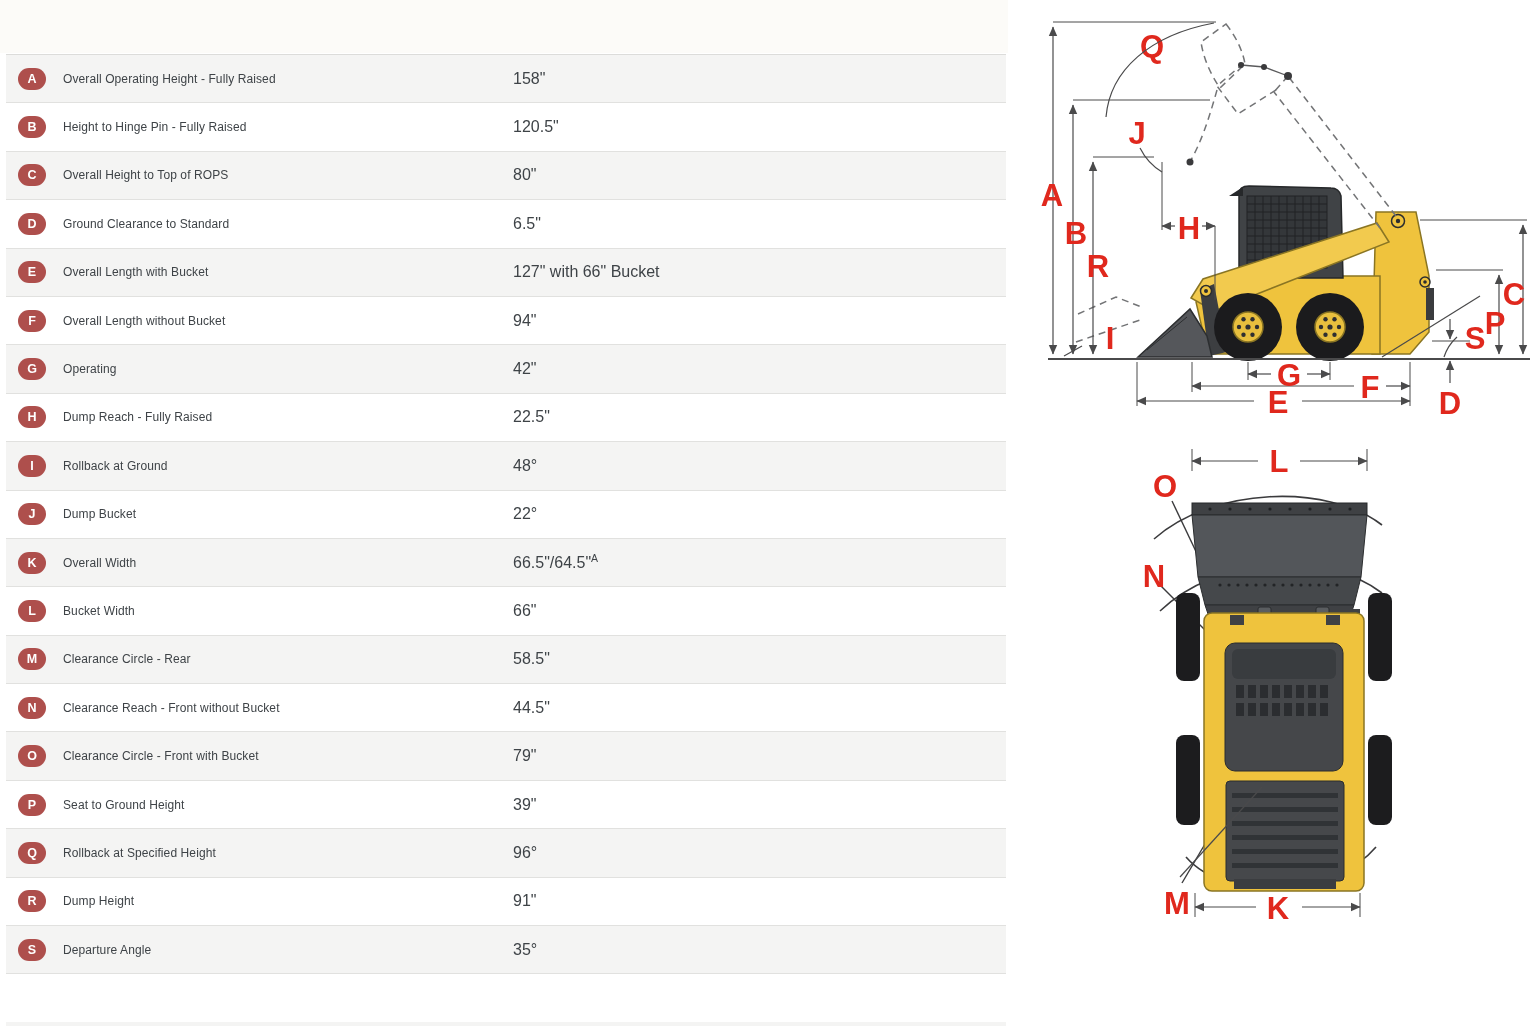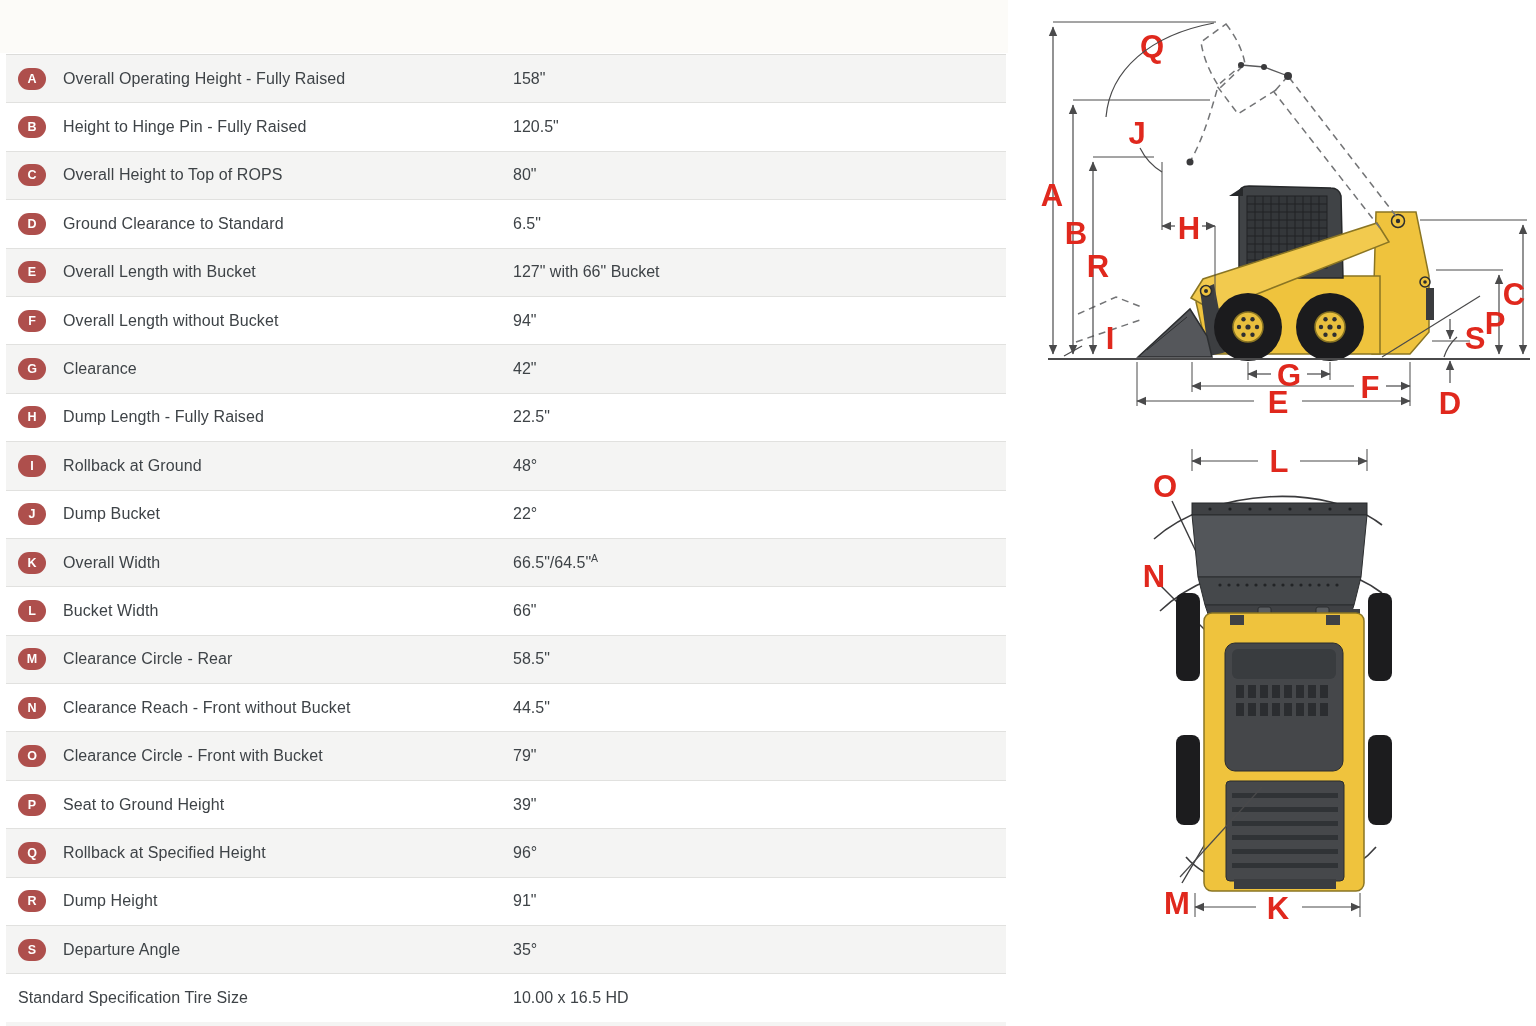"Overall Operating Height - Fully" .lab { font-size: 16px -> 12px }
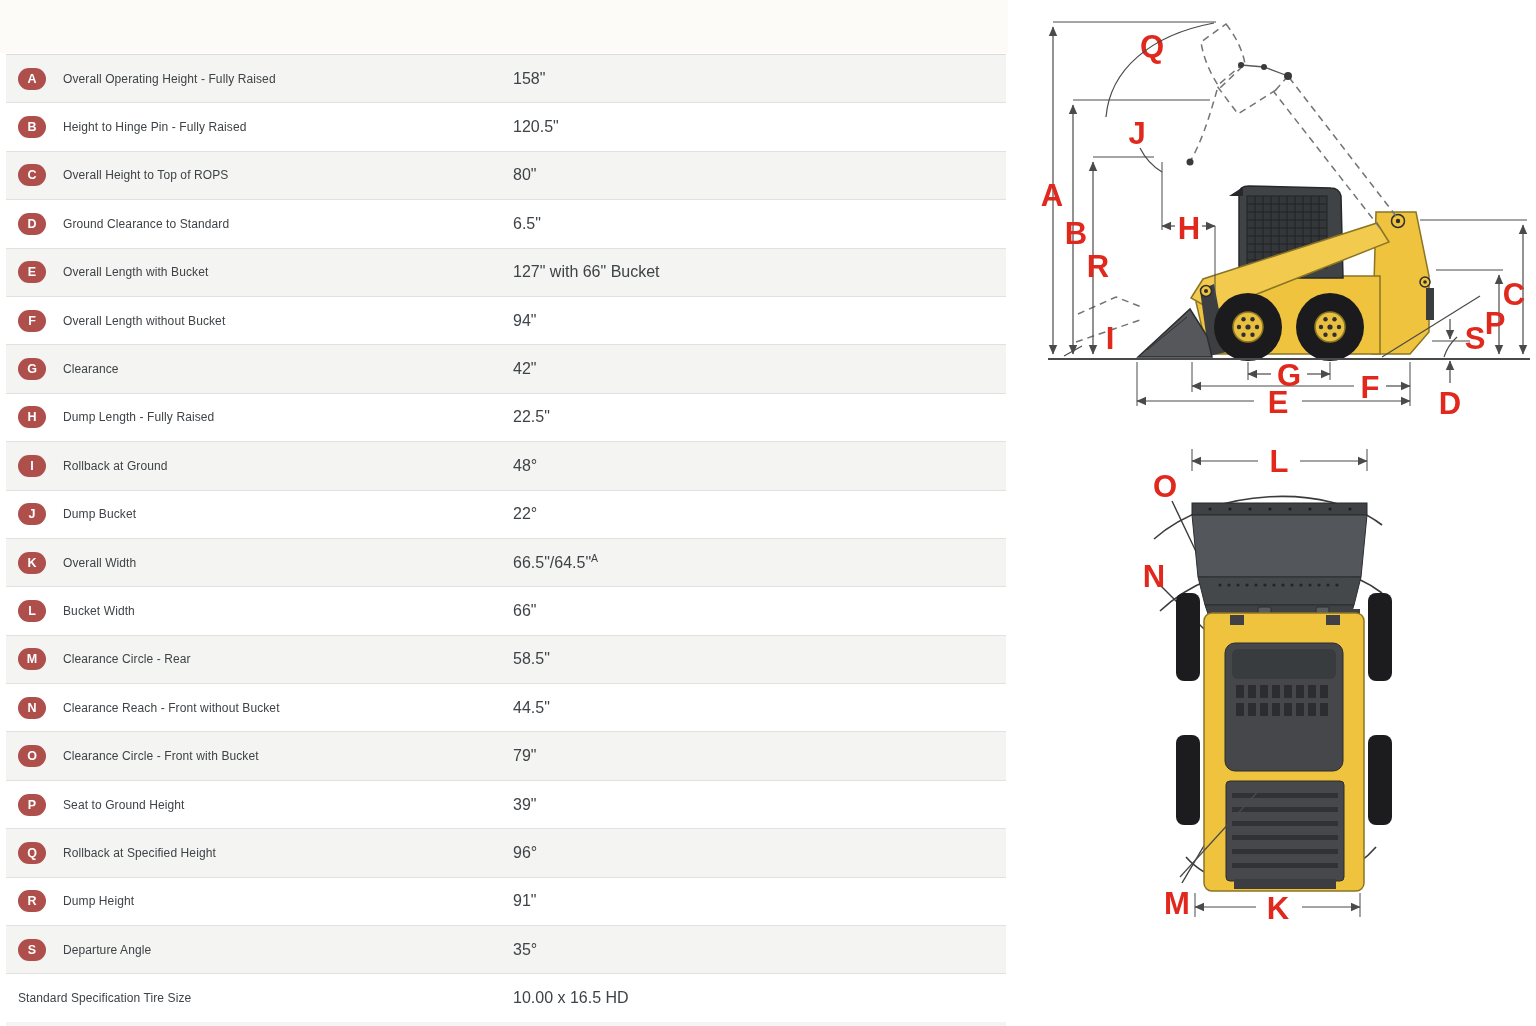"Clearance" span.lab { text: Clearance -> Operating }
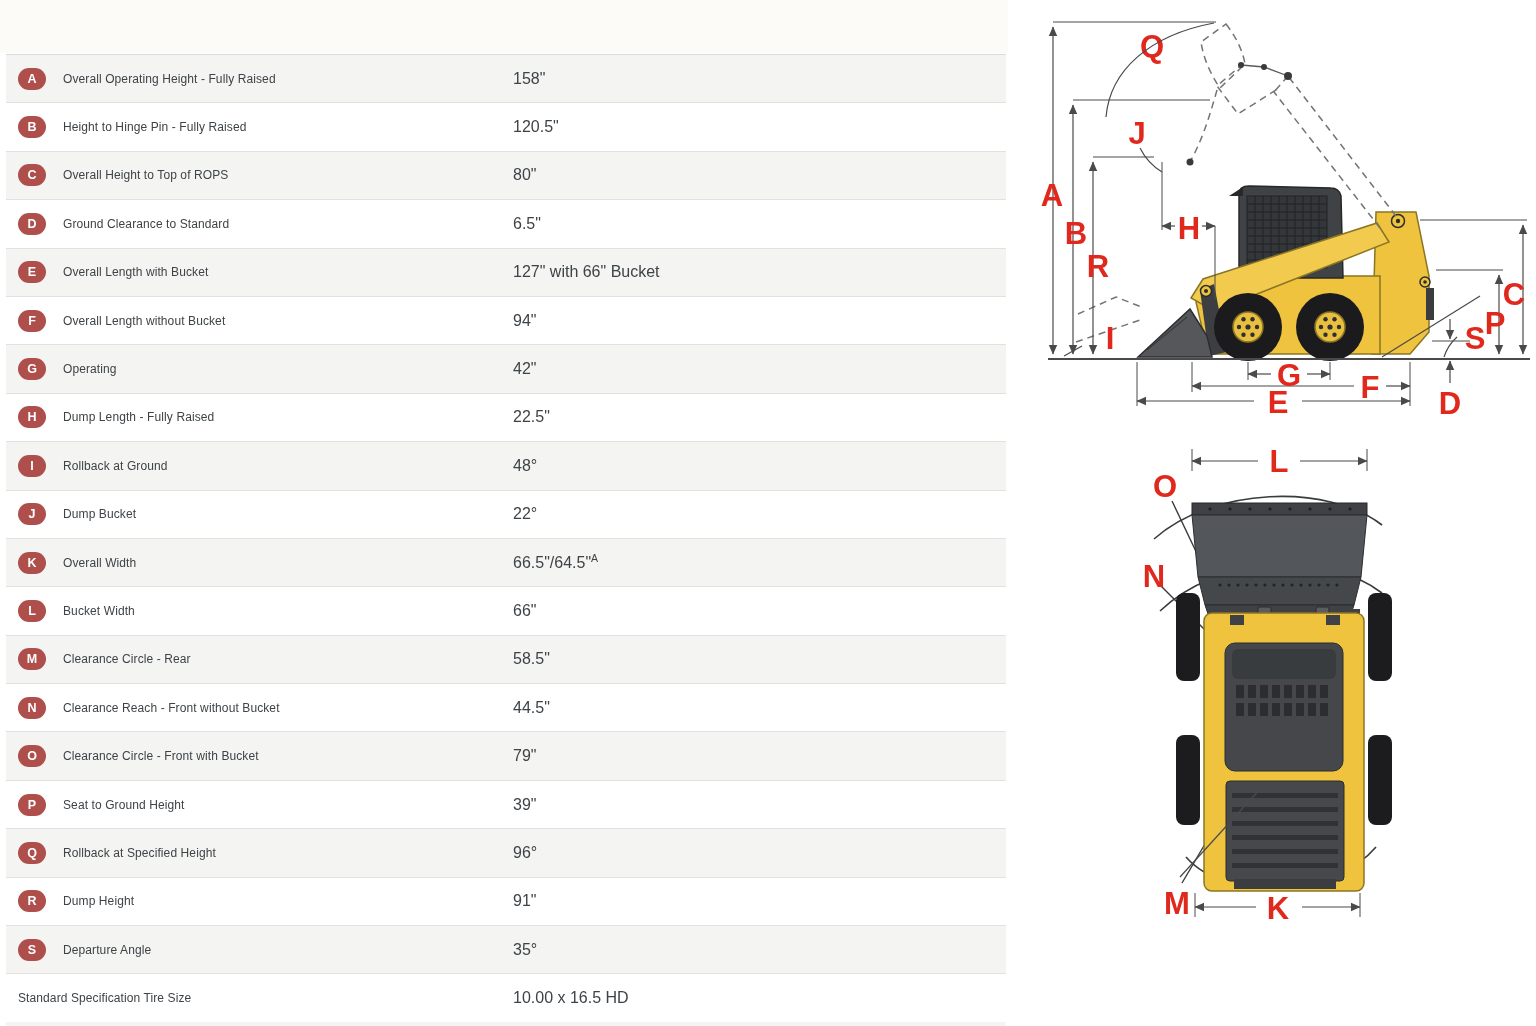"Dump Length - Fully Raised" span.lab { text: Length -> Reach }
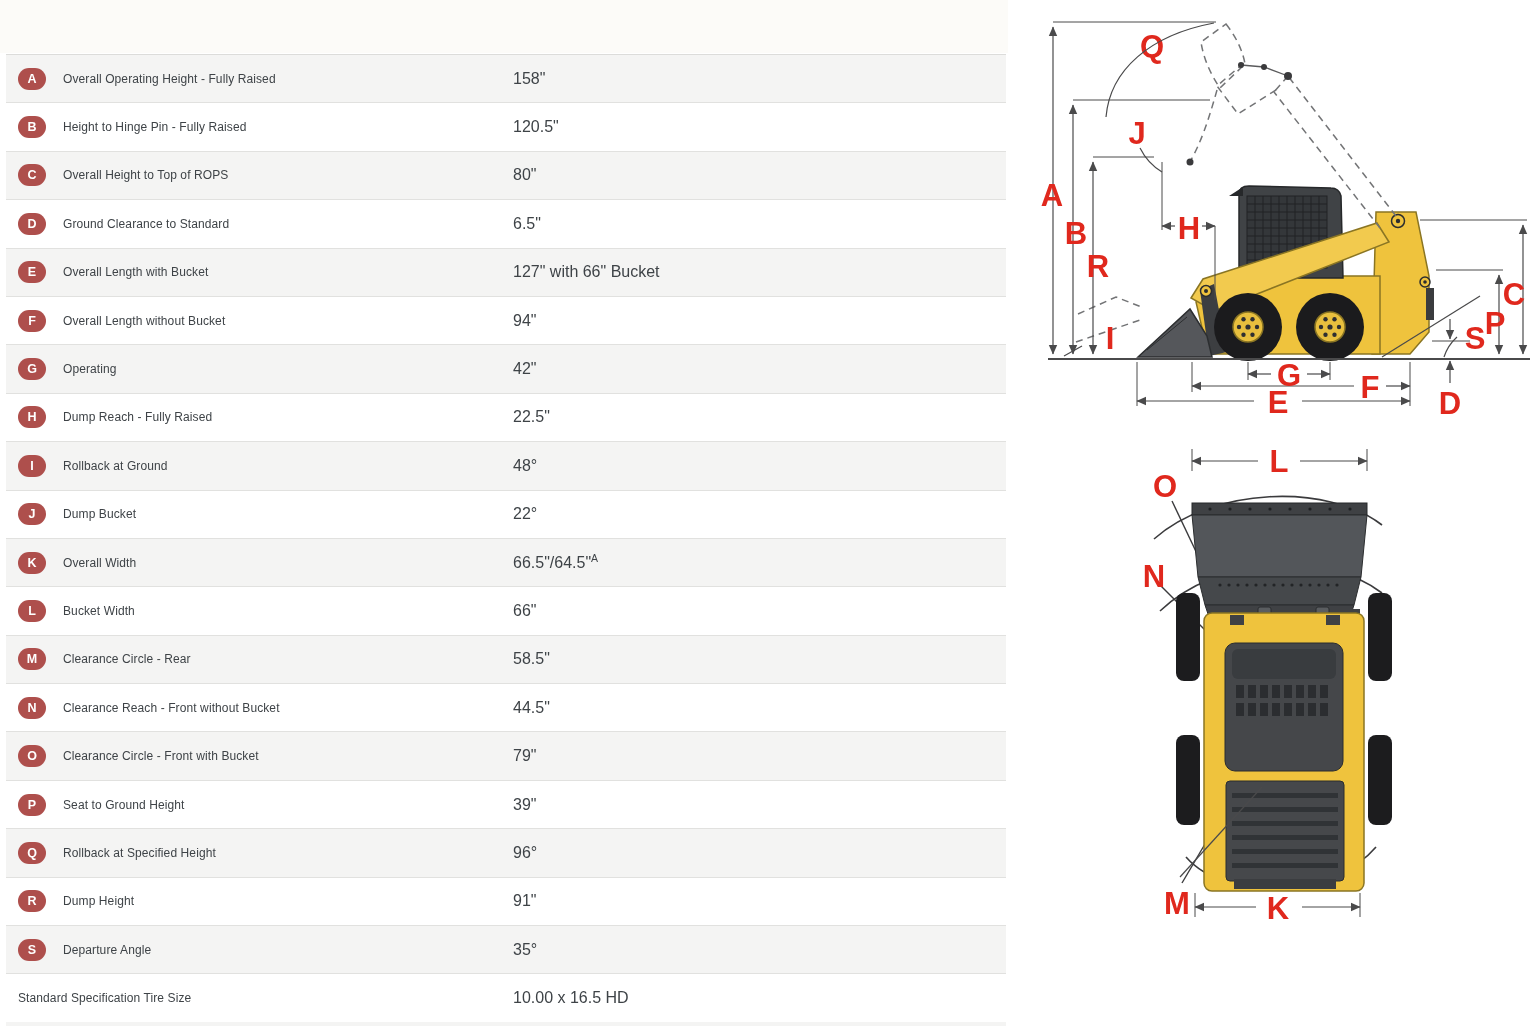"Standard Specification Tire Size" div.row { html: <div> <span>Standard Specification Tire Size</span> <span>10.00 x 16.5 HD</span> </div> -> none }
